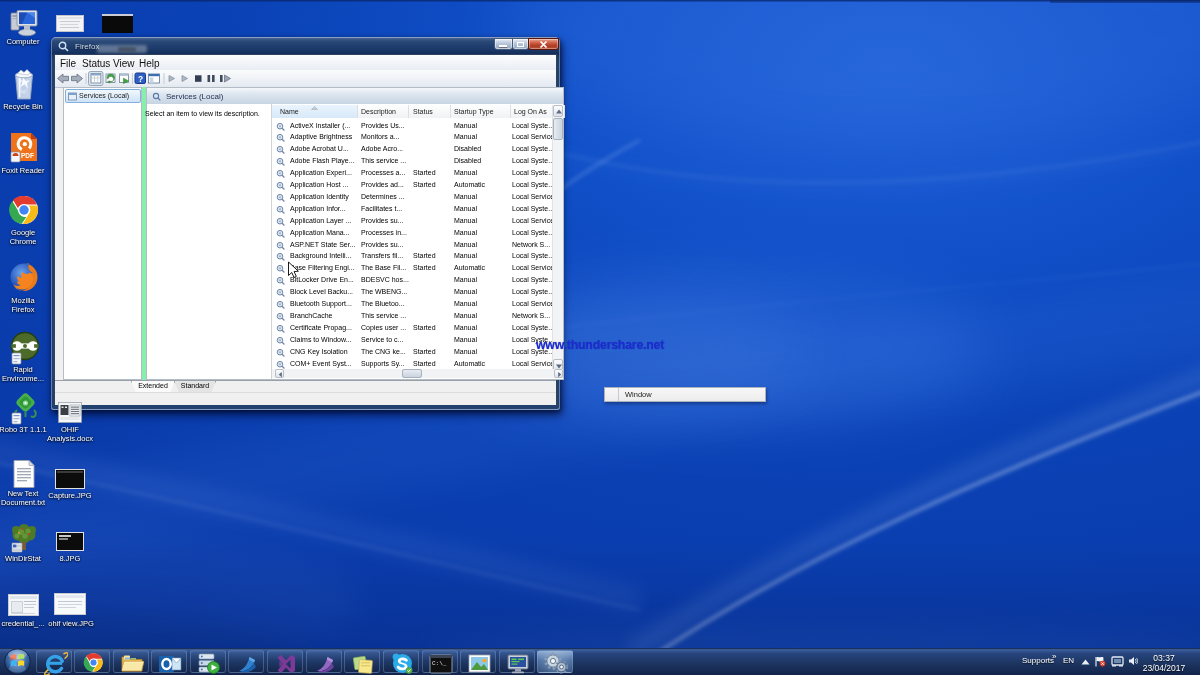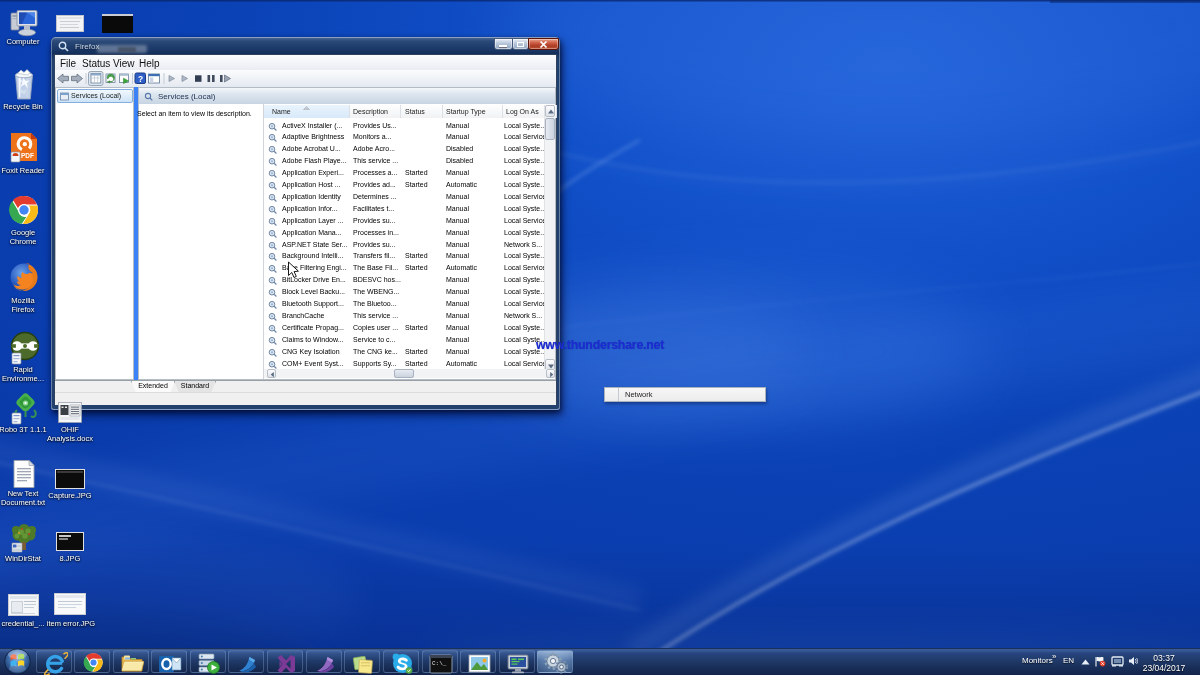"Services (Local)" #body { background: #3b82f6 -> #86efac; left: 0 -> 8px }
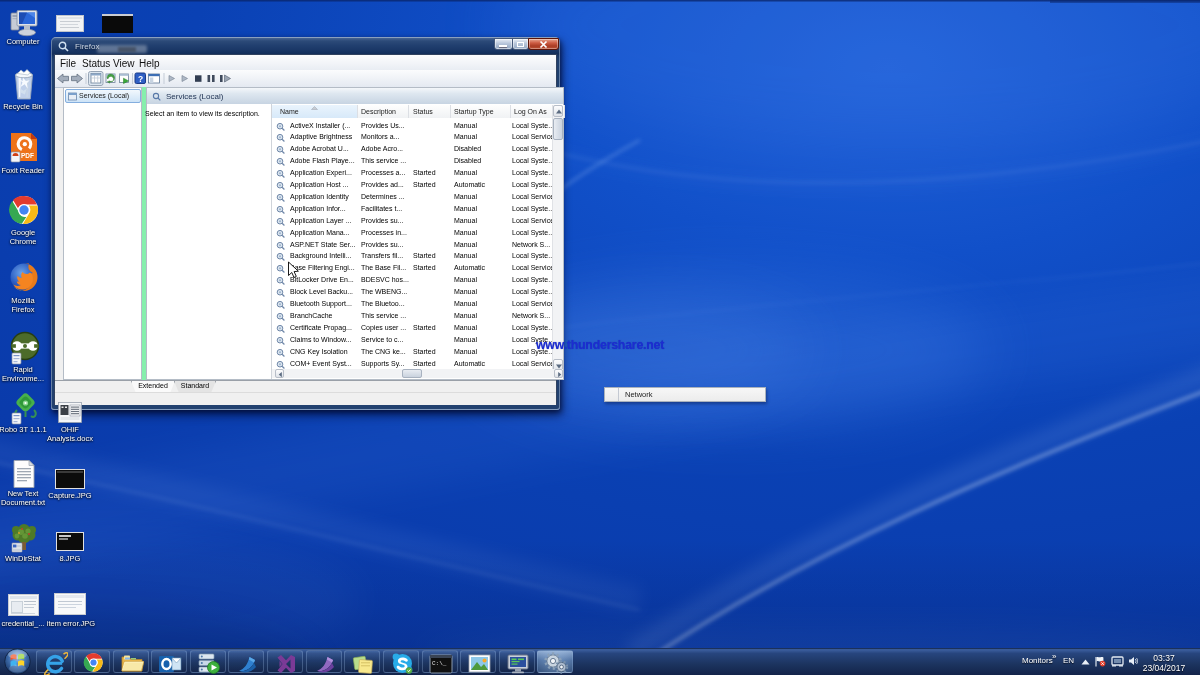"Network" div { text: Network -> Window }
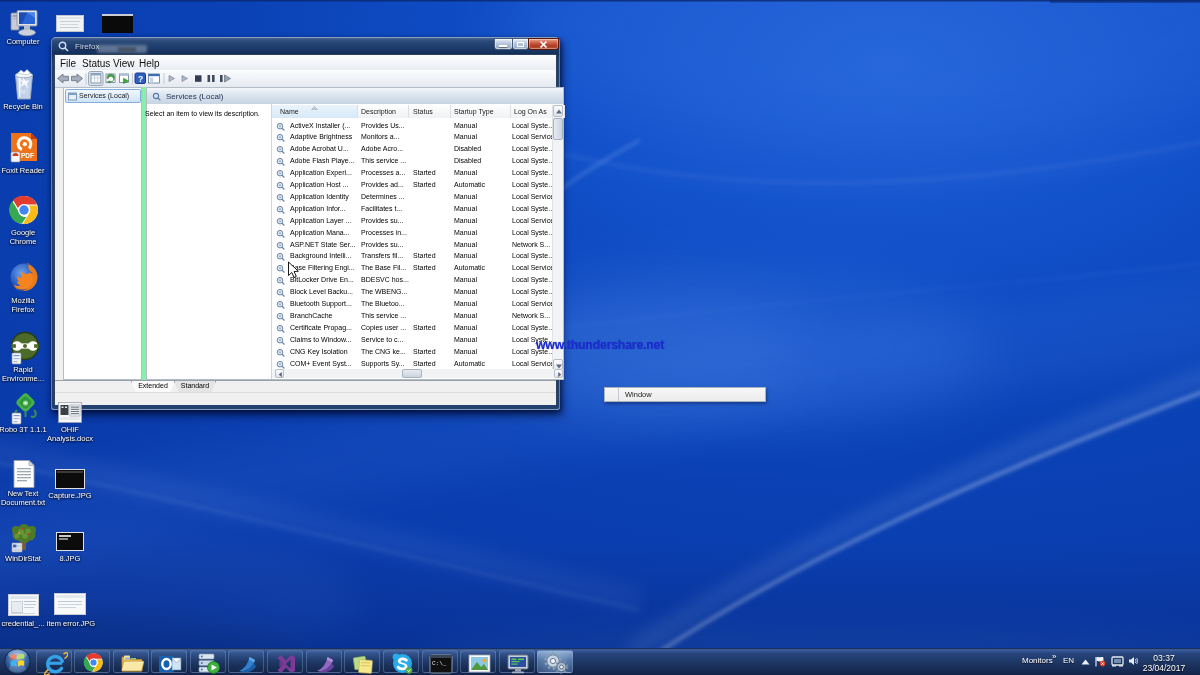"item error.JPG" div.dlbl { text: item error.JPG -> ohif view.JPG }
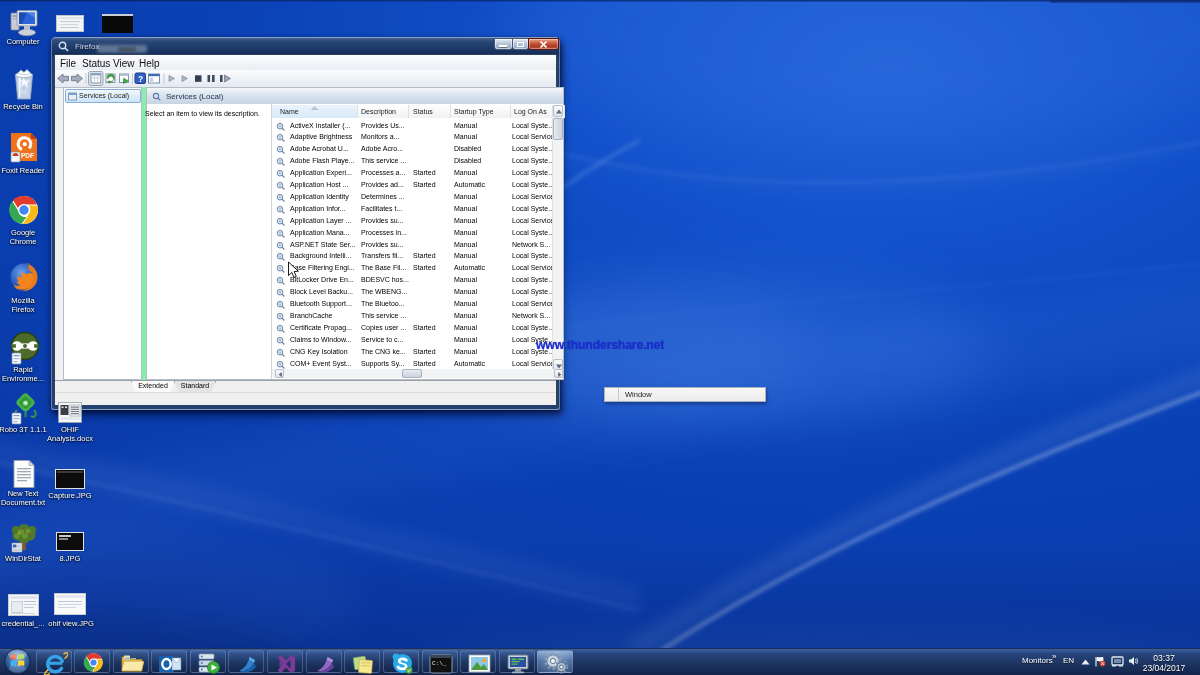"Monitors" div.tray { text: Monitors -> Supports }
